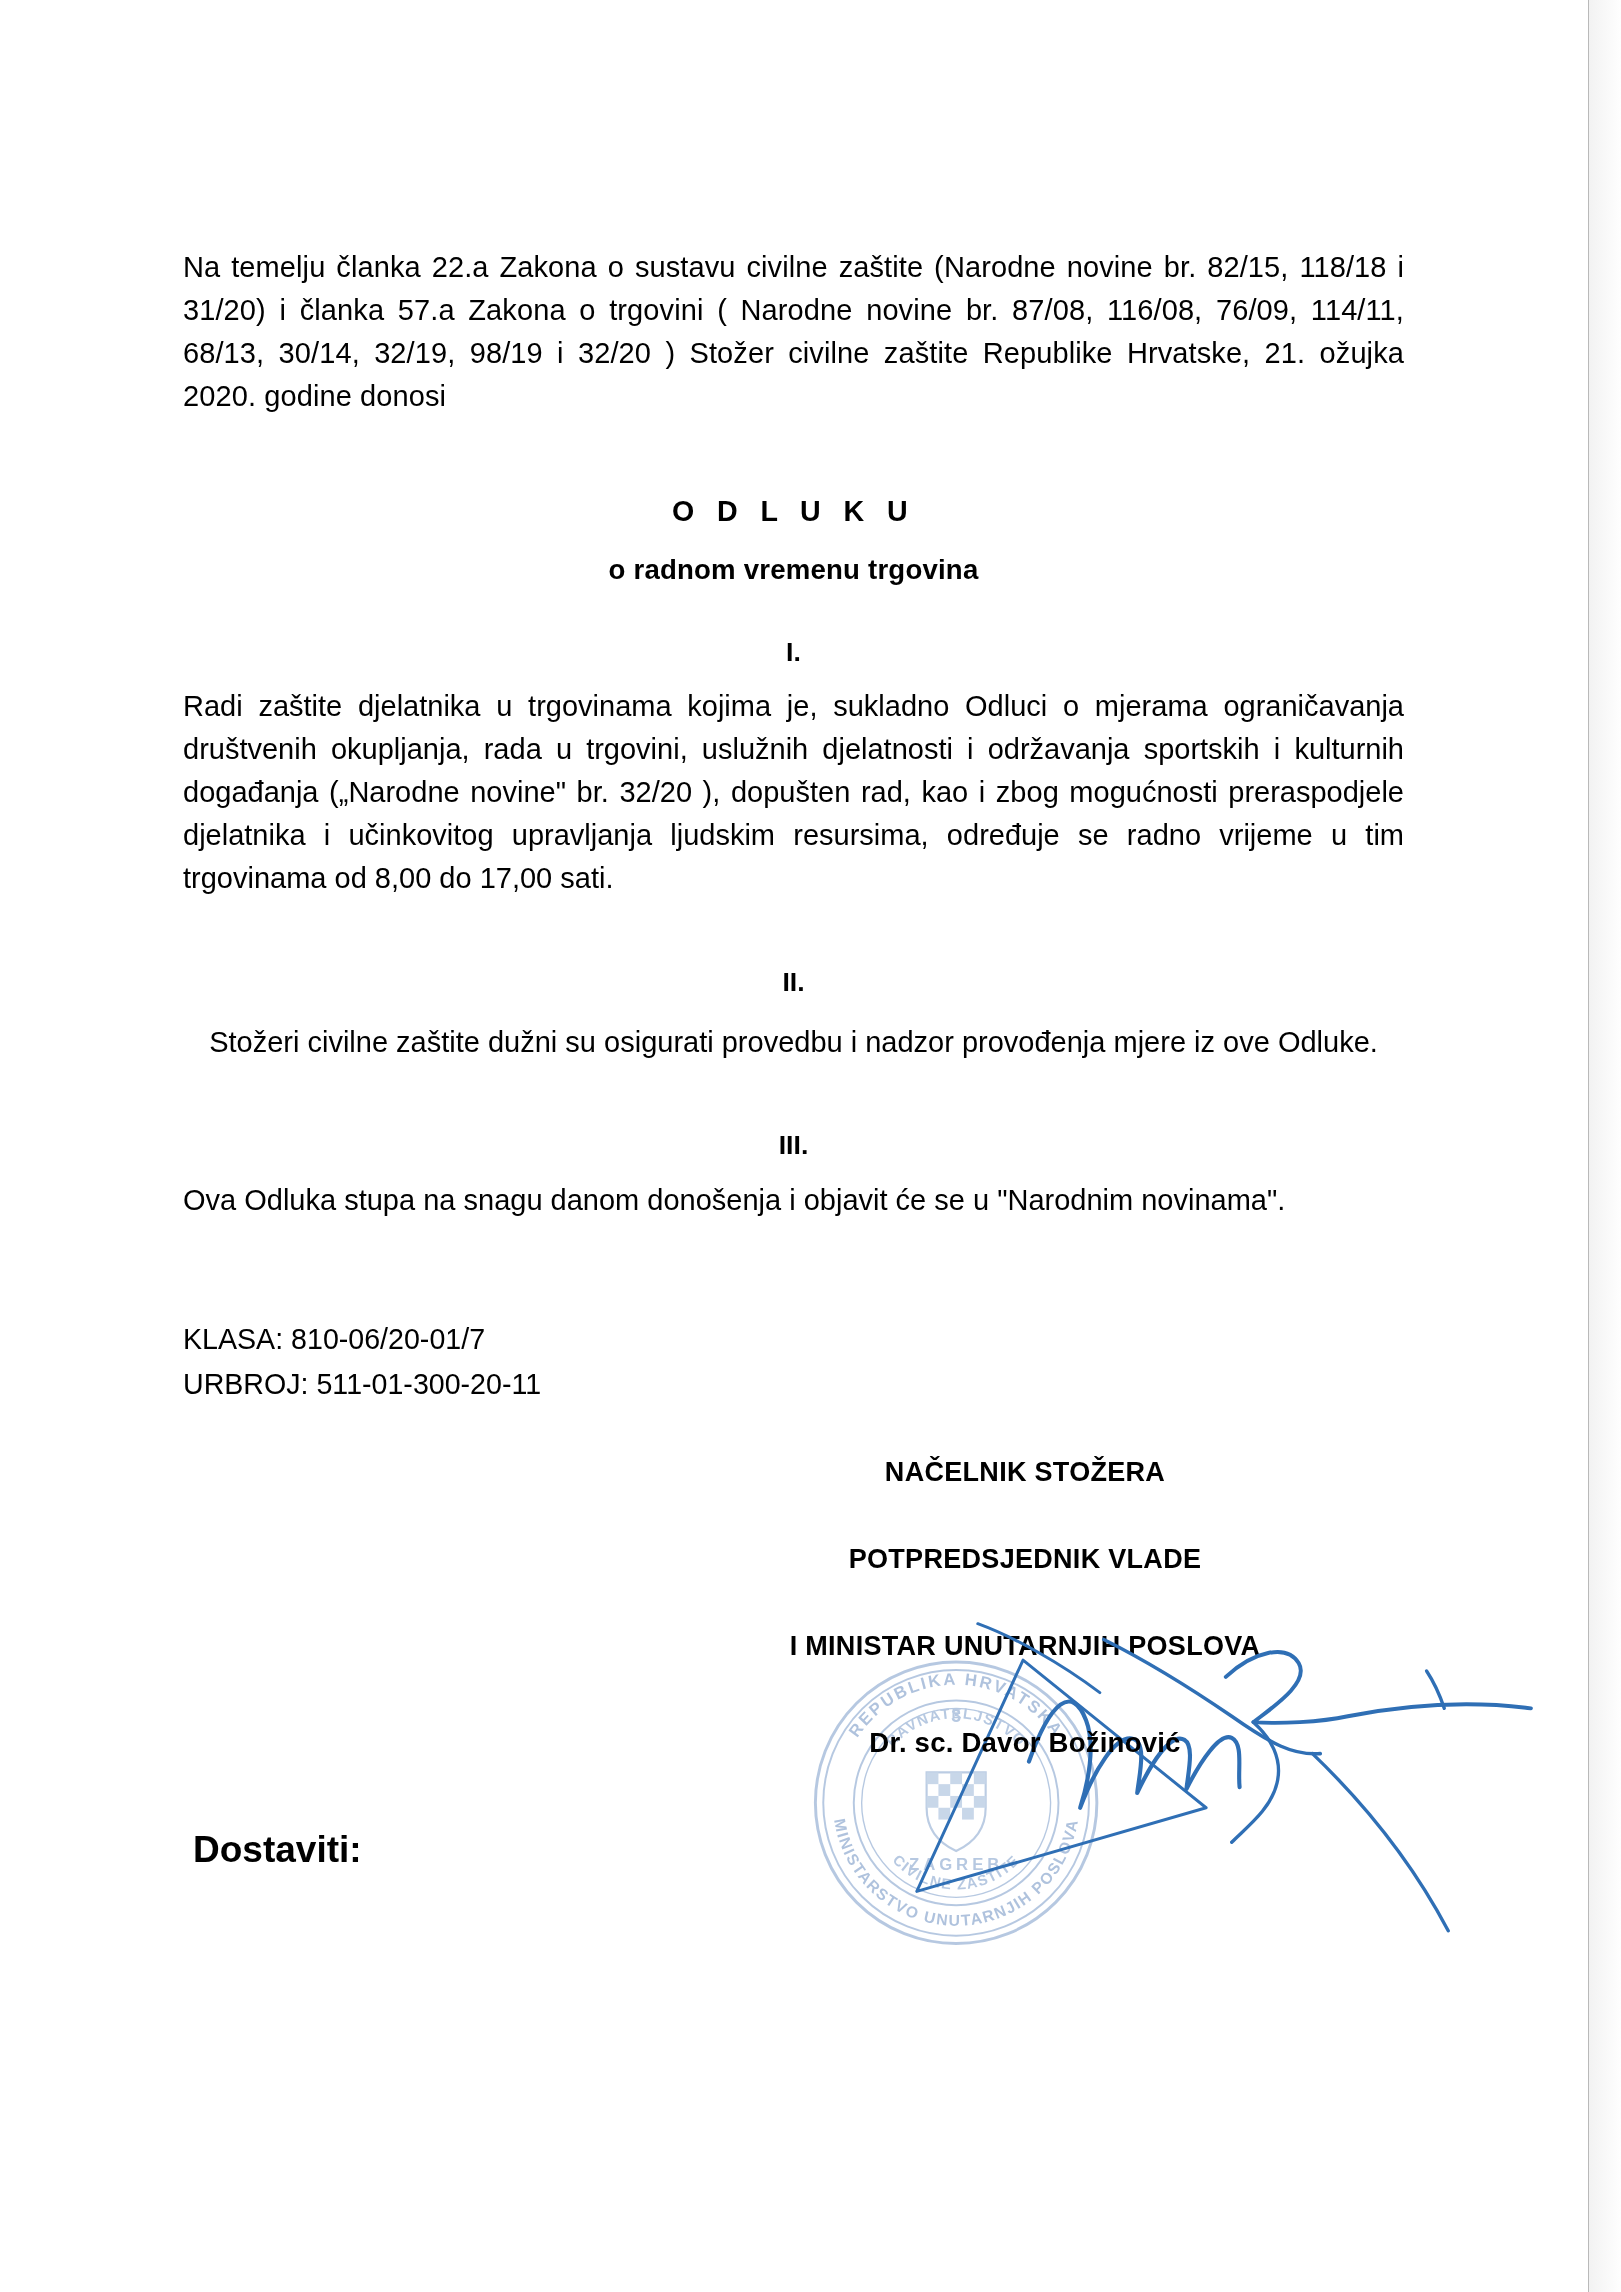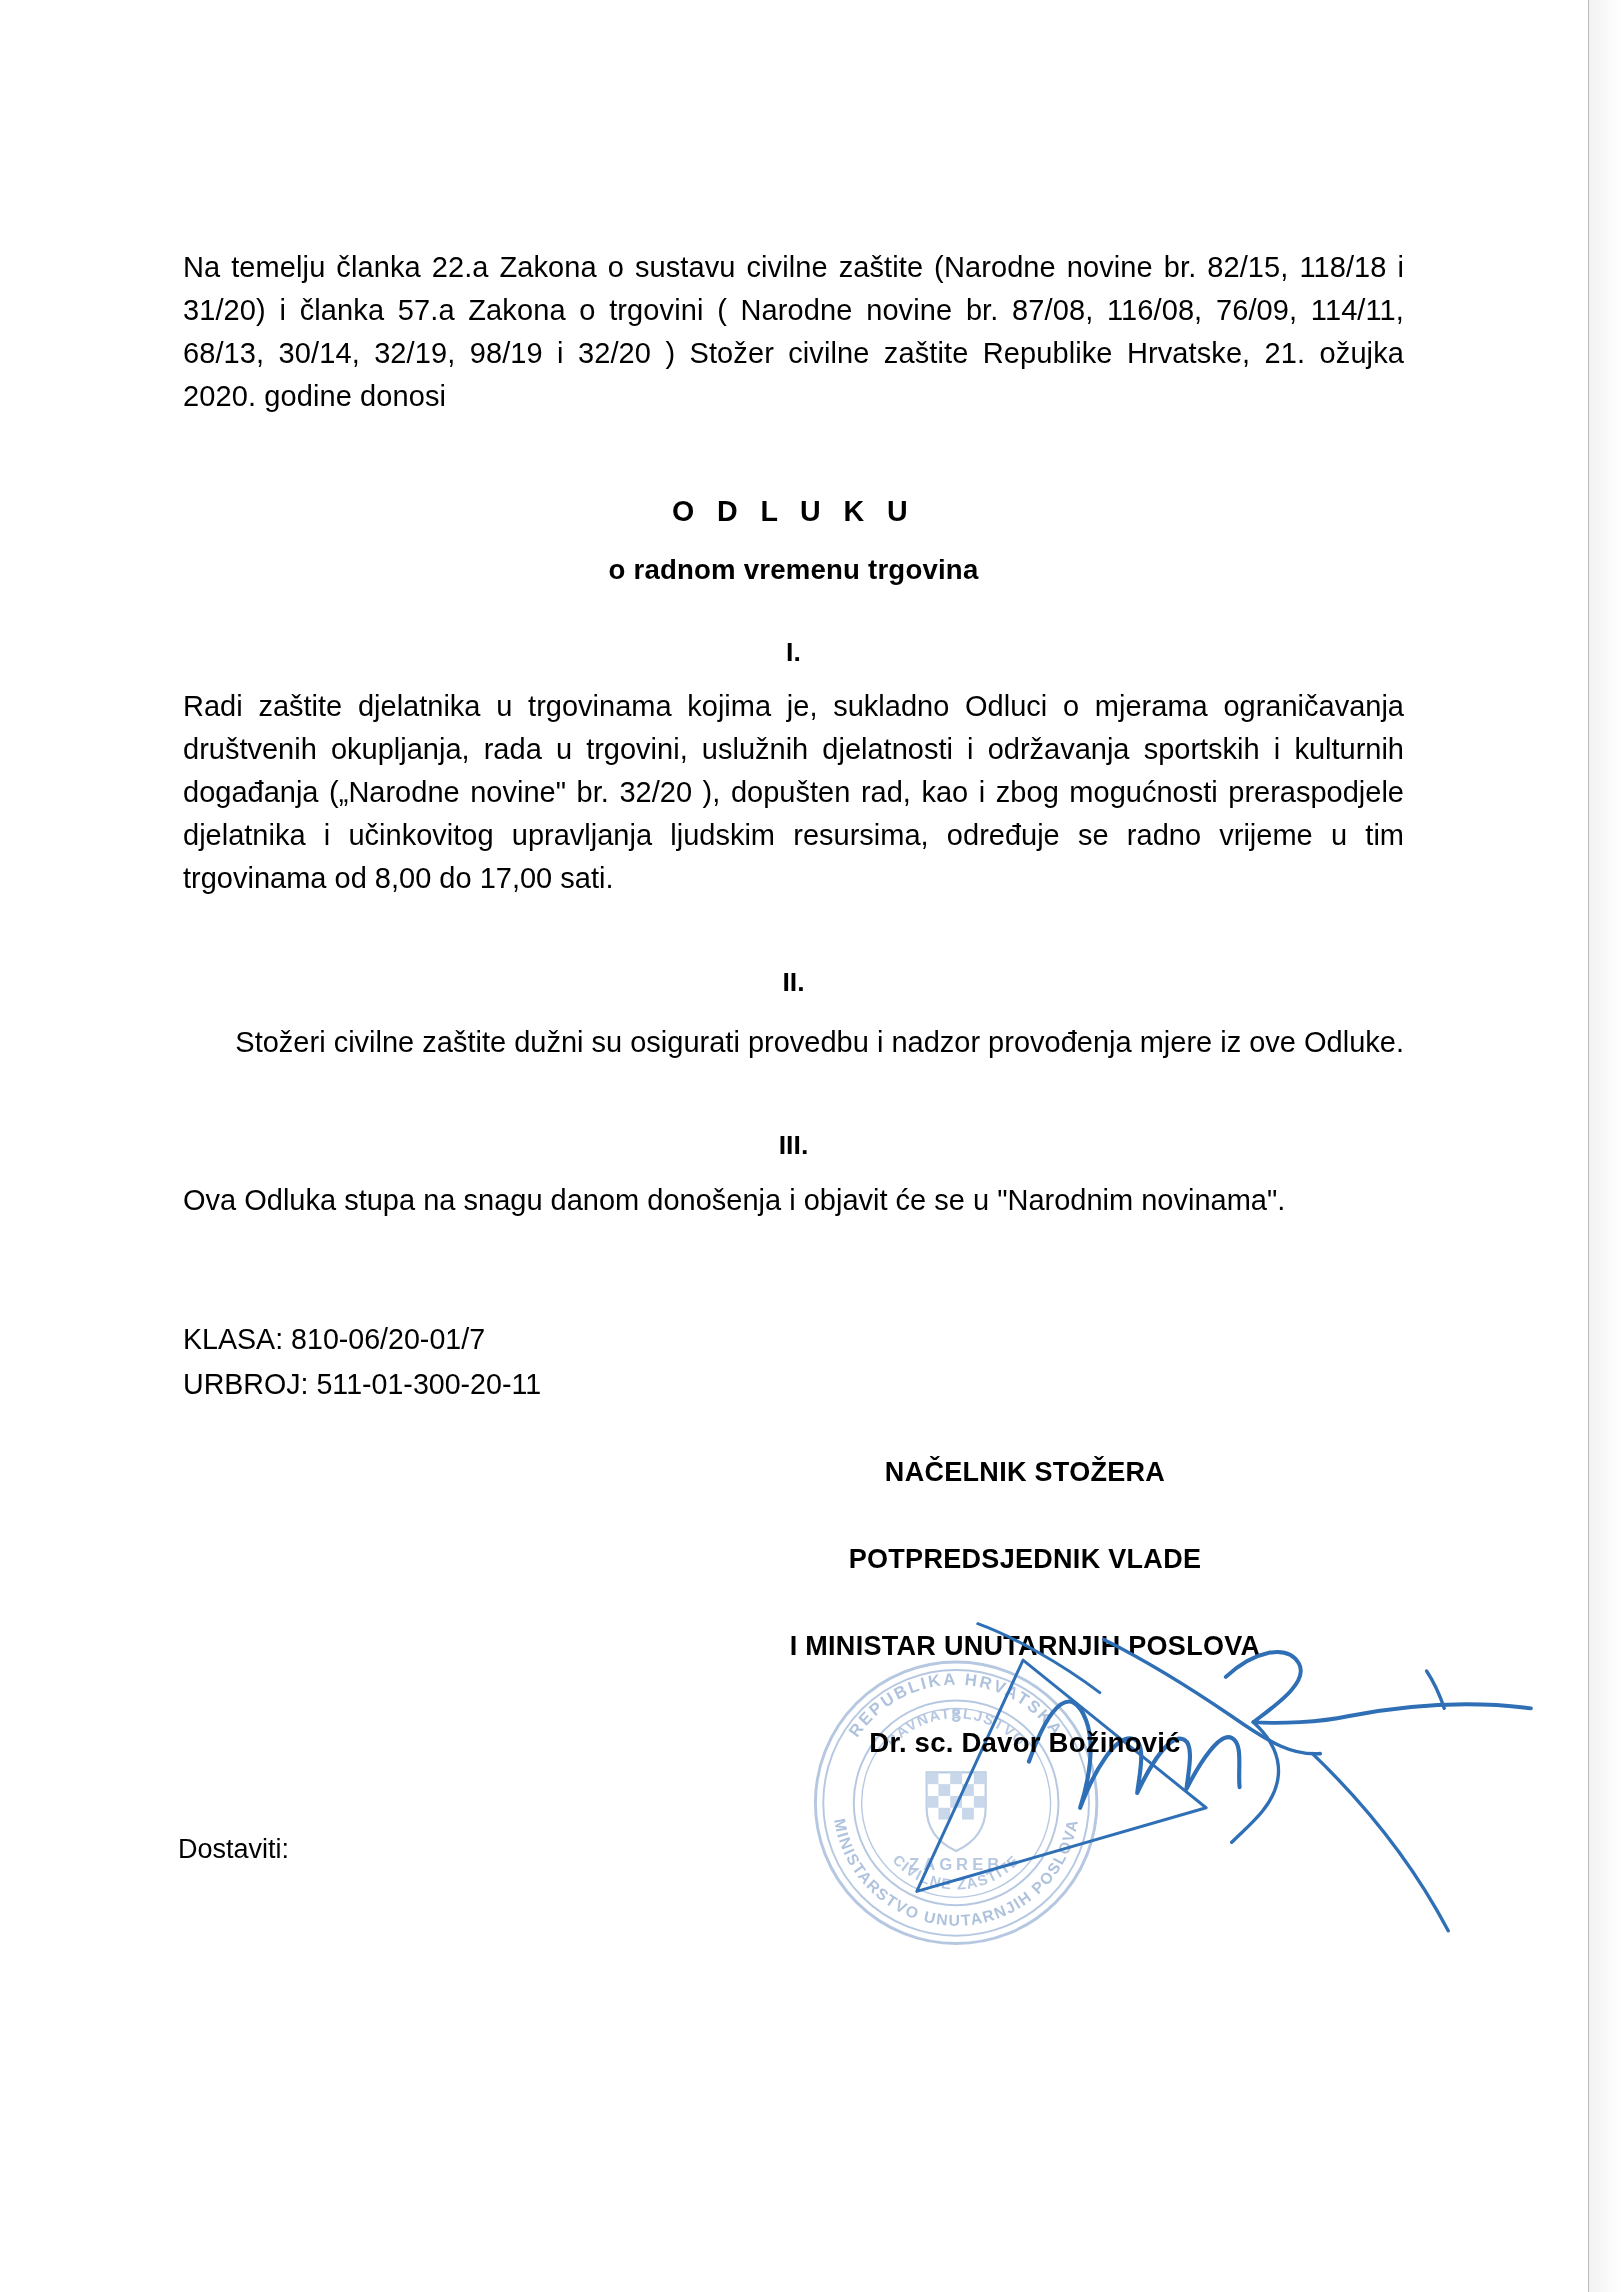"Stožeri civilne zaštite dužni su" .section-body.loose { text-align: right -> center }
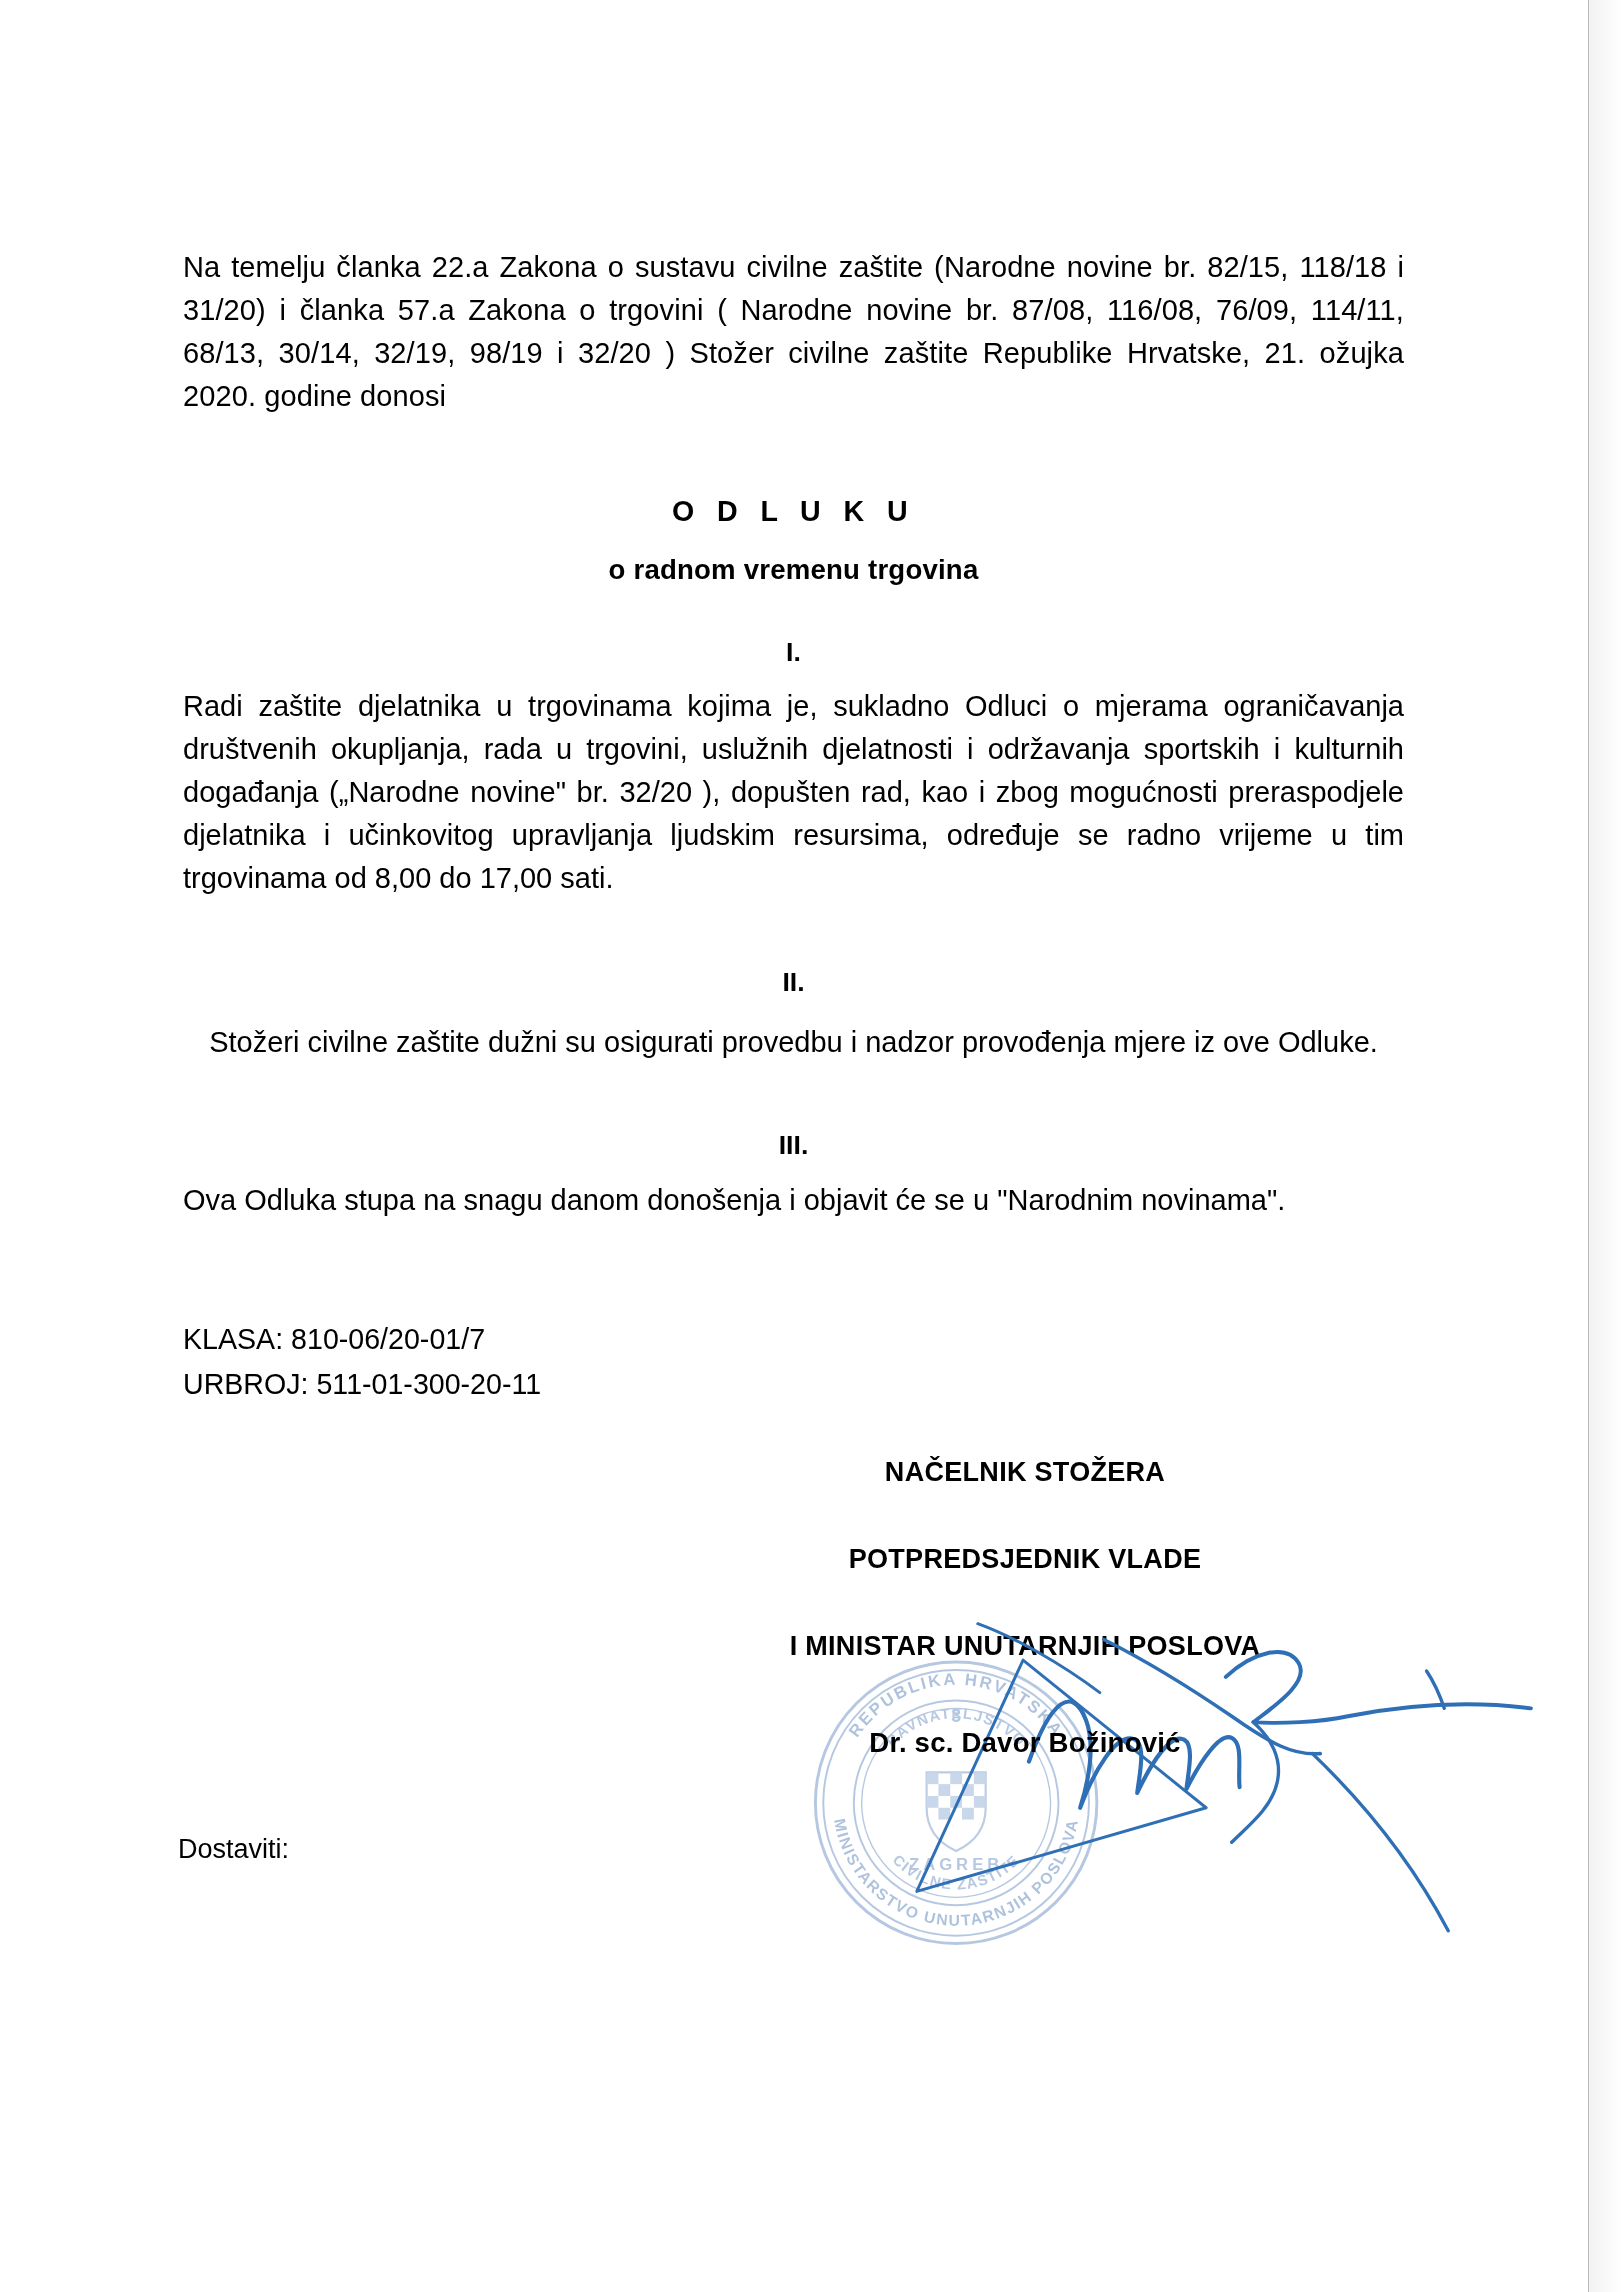"Dostaviti:" .distribution { font-size: 27px -> 37px; font-weight: none -> bold; left: 178px -> 193px }
